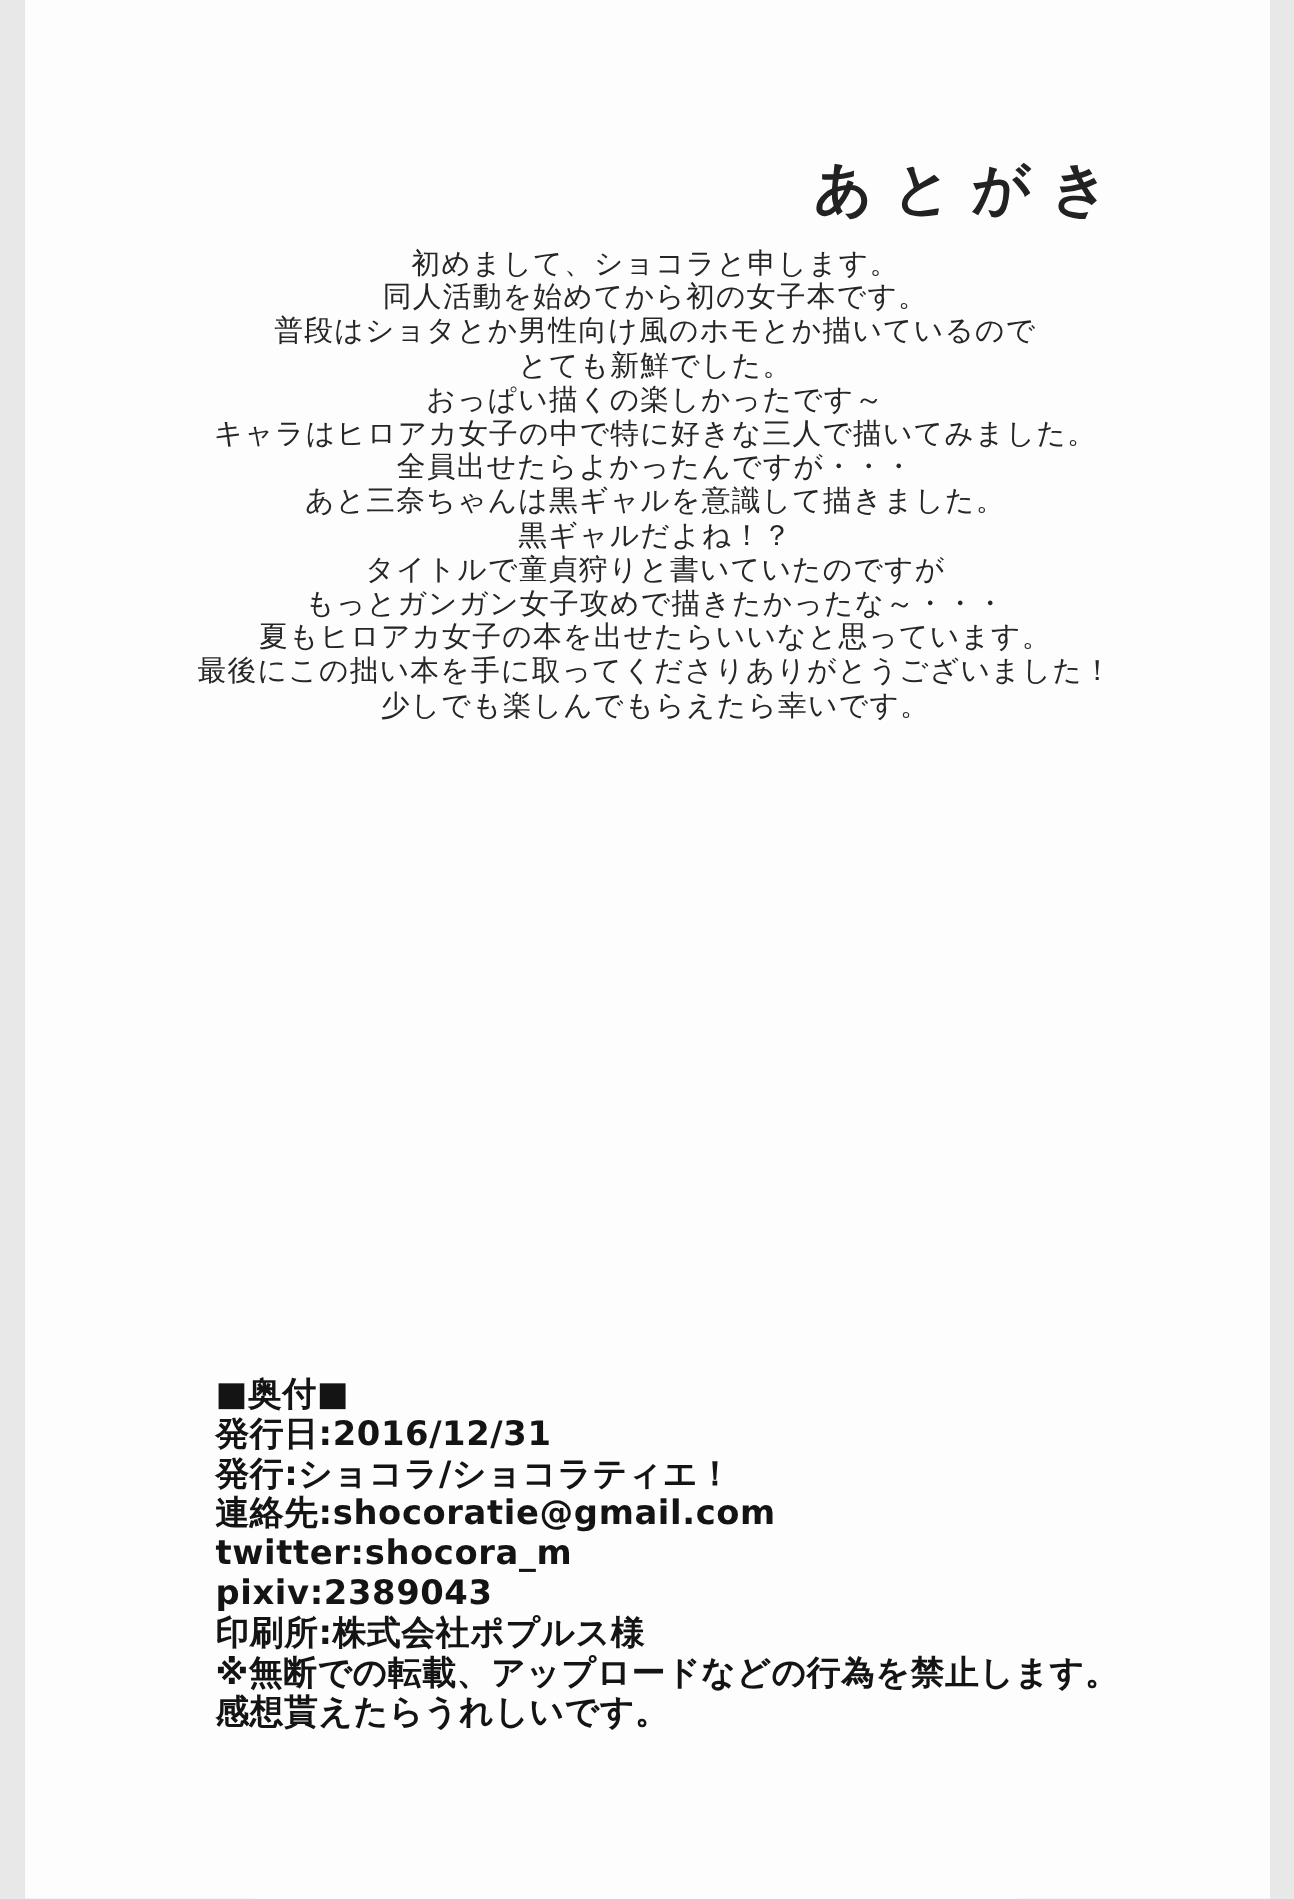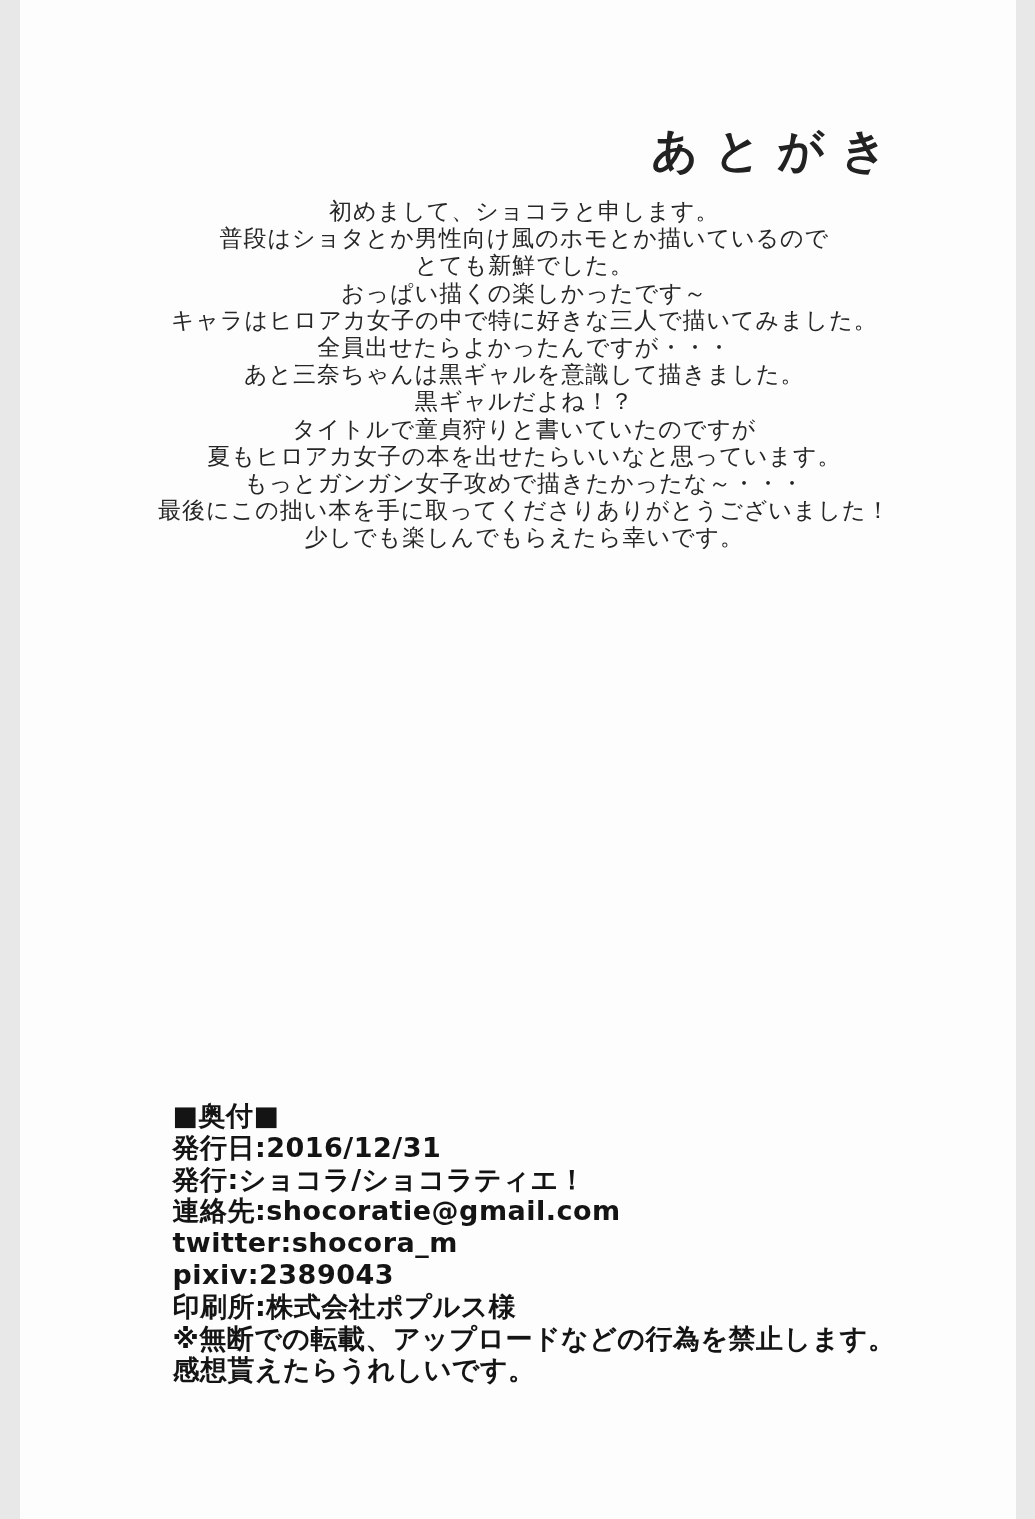"同人活動を始めてから初の女子本です。" div.aw-line { html: none -> <div>同人活動を始めてから初の女子本です。</div> }
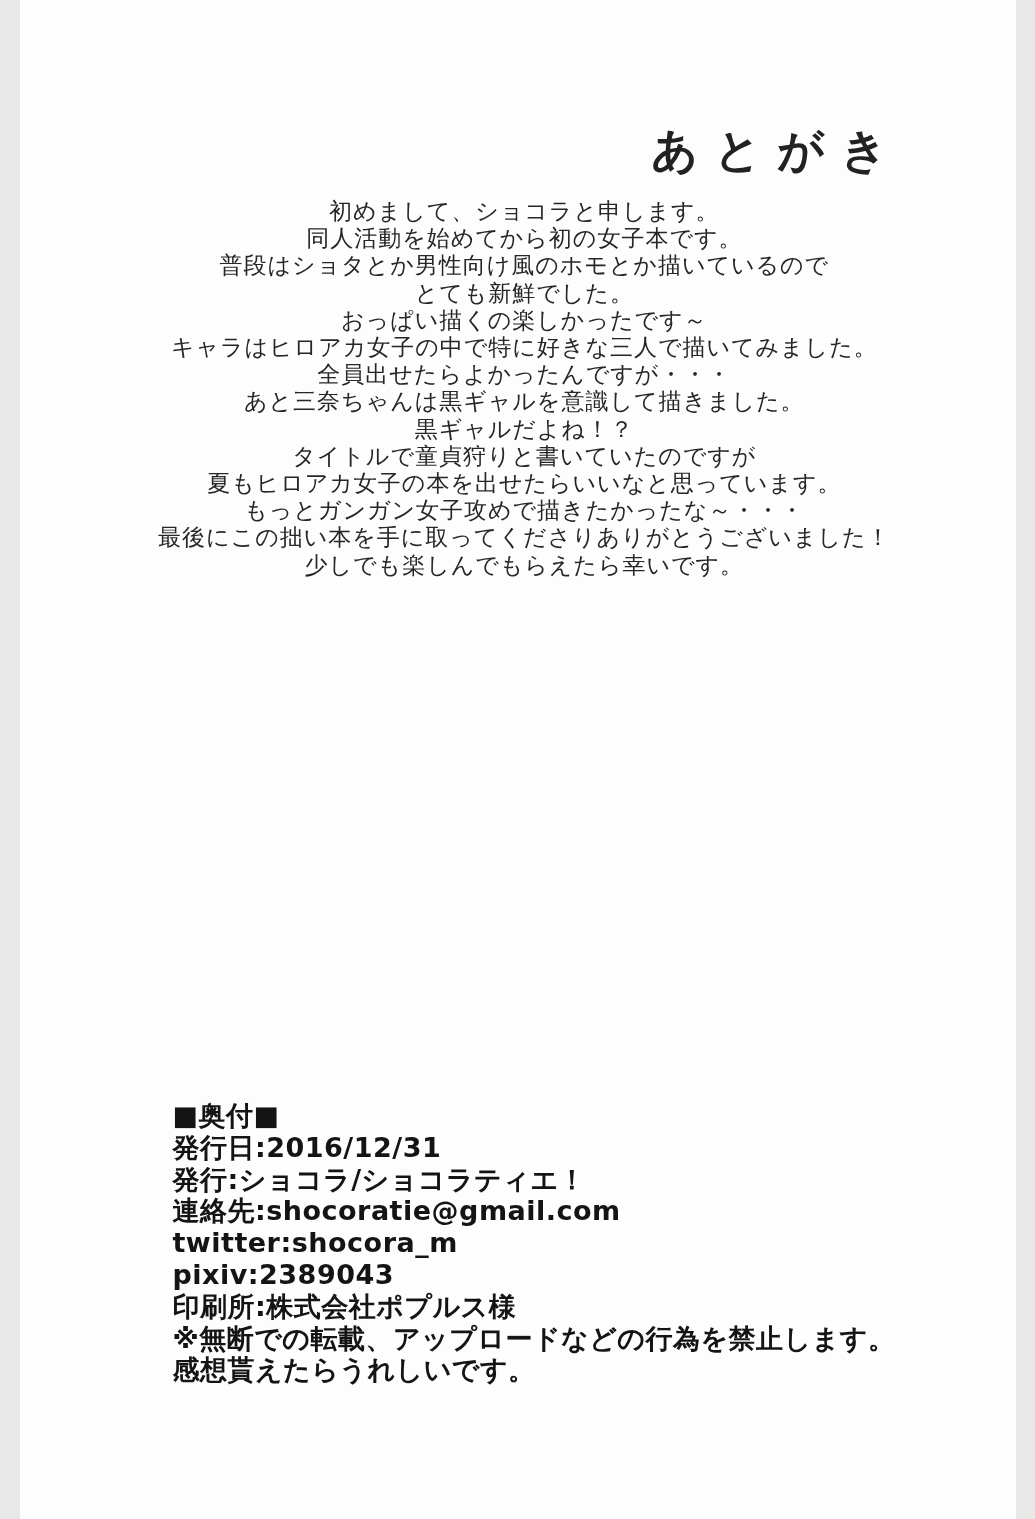"夏もヒロアカ女子の本を出せたらいいなと思っています。" div.aw-line { order: before "もっとガンガン女子攻めで描きたかったな～・・・" -> after "もっとガンガン女子攻めで描きたかったな～・・・" }
